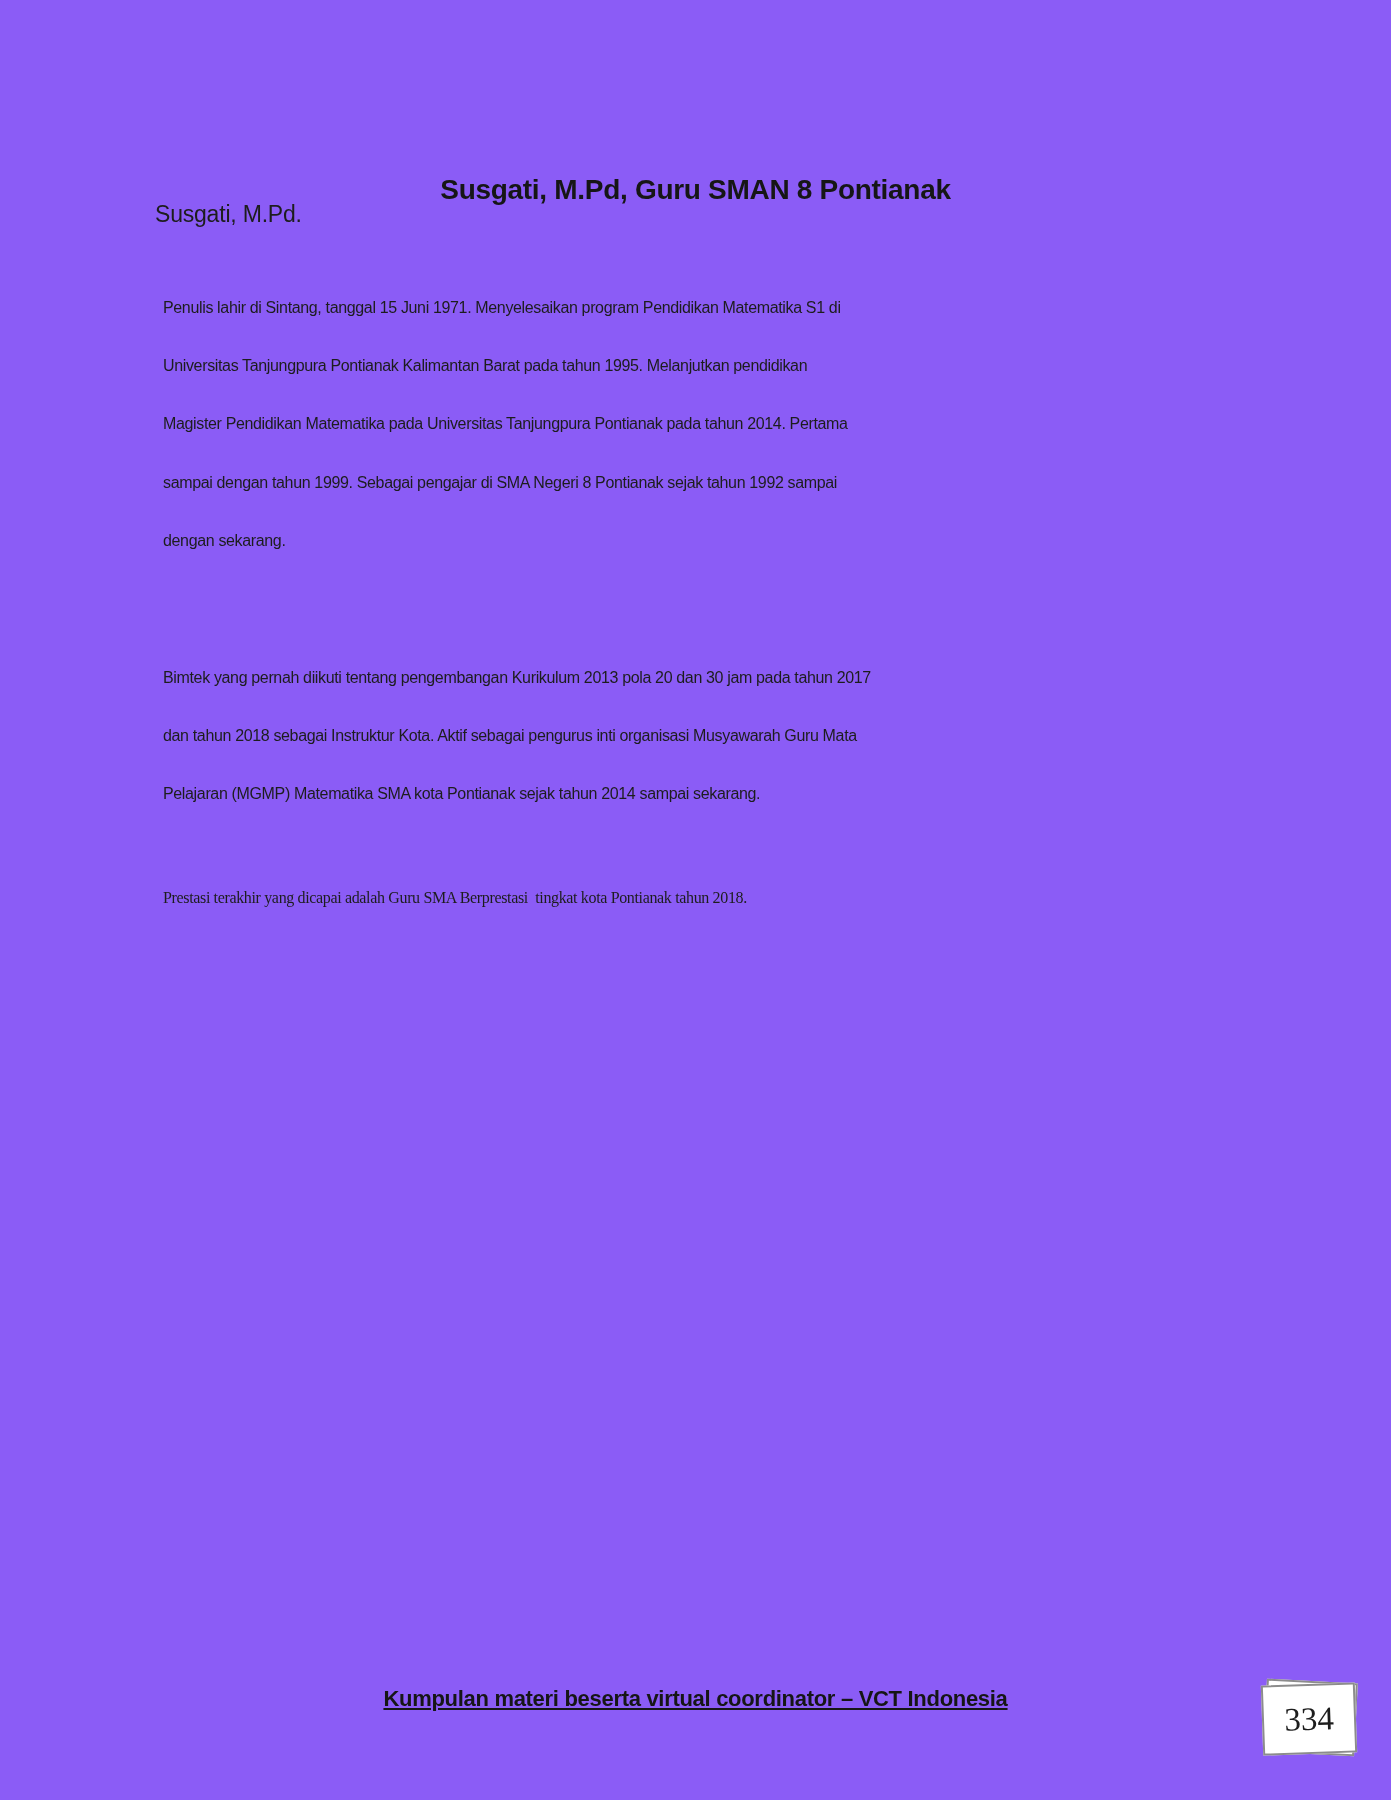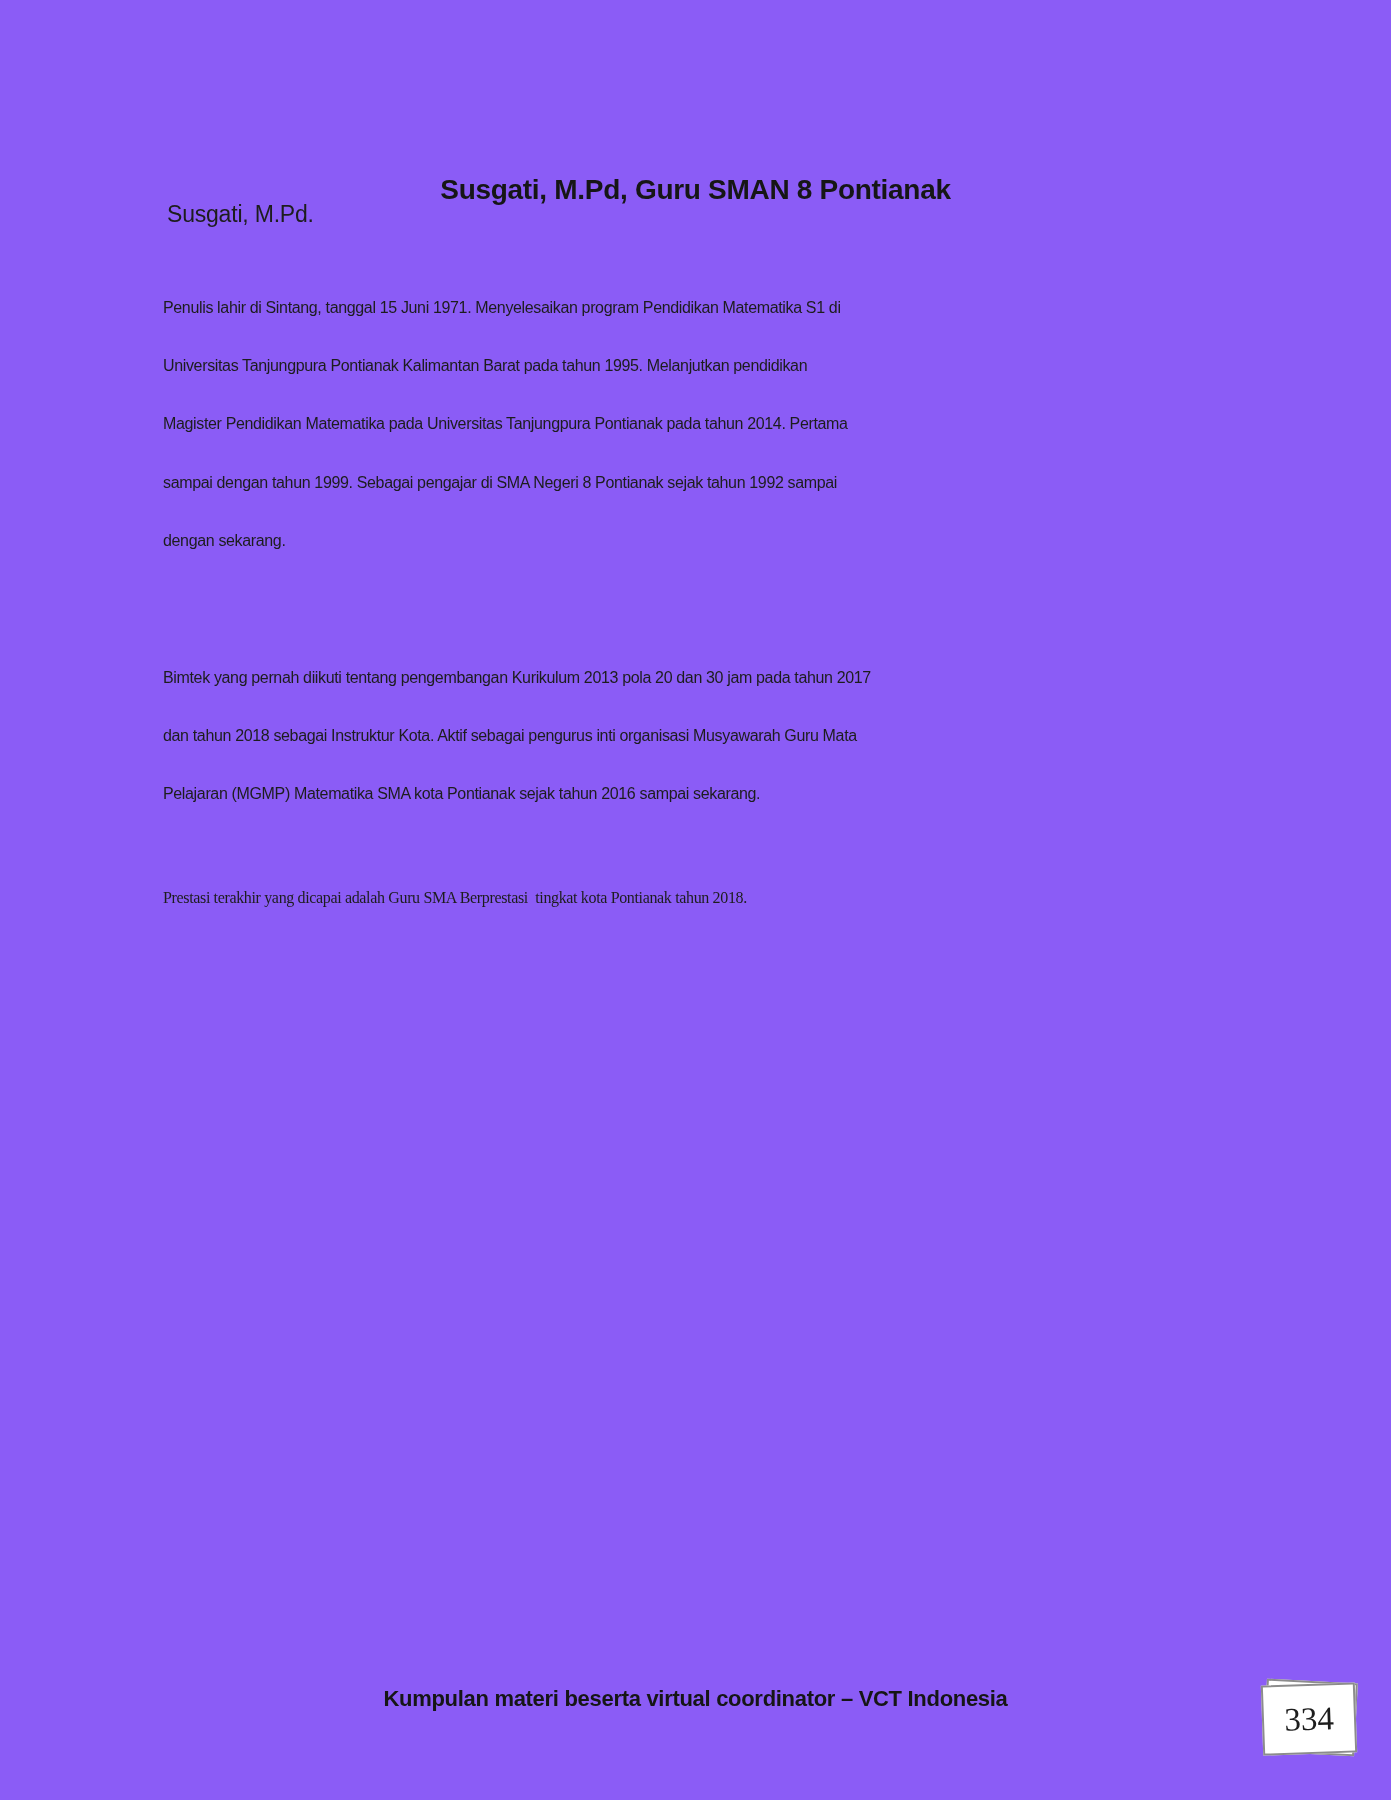"Susgati, M.Pd." .author-line { left: 167px -> 155px }
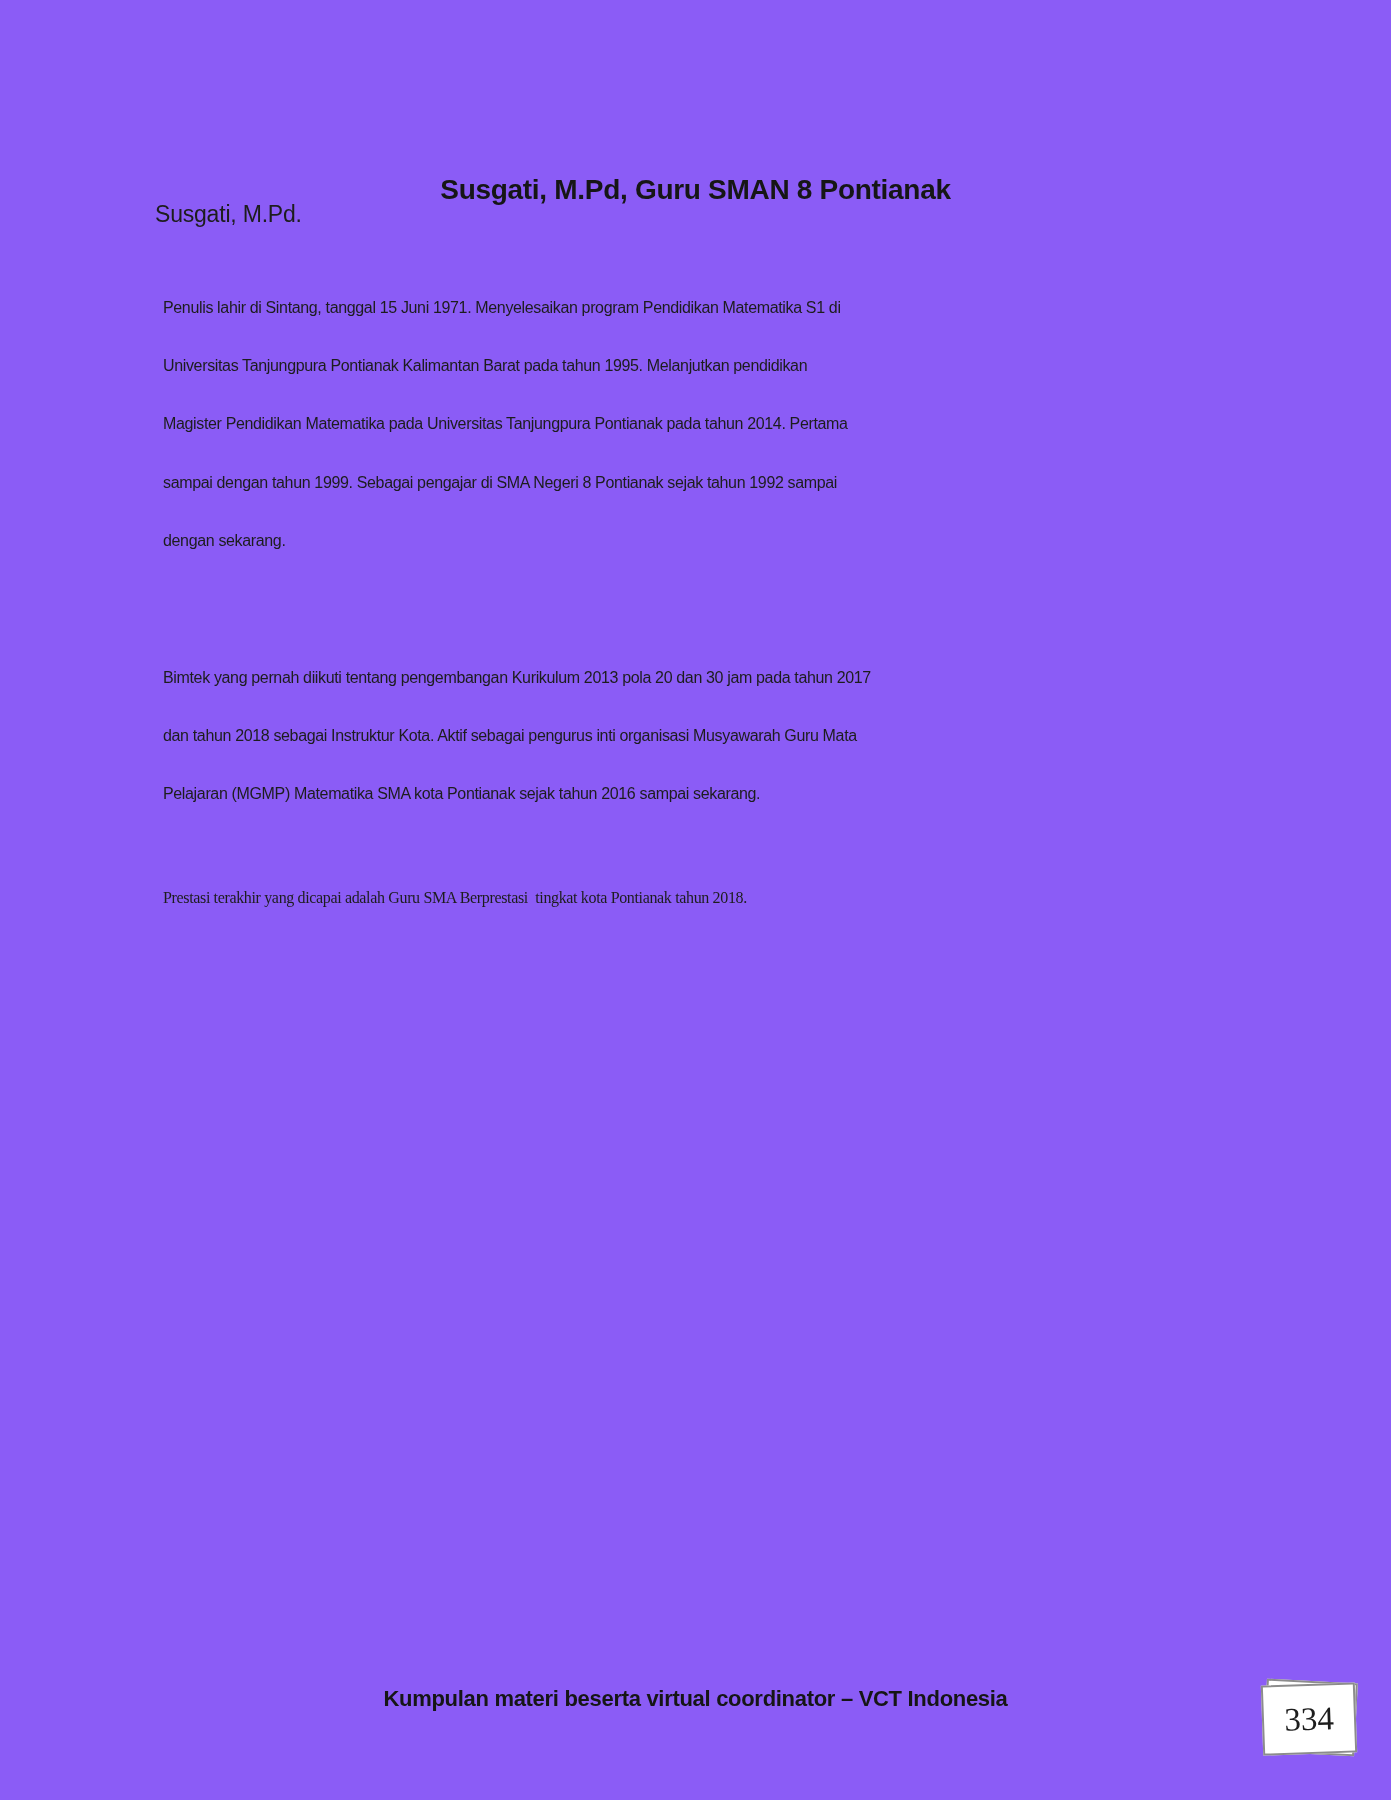"Pelajaran (MGMP) Matematika SMA kota" div.line { text: 2016 -> 2014 }
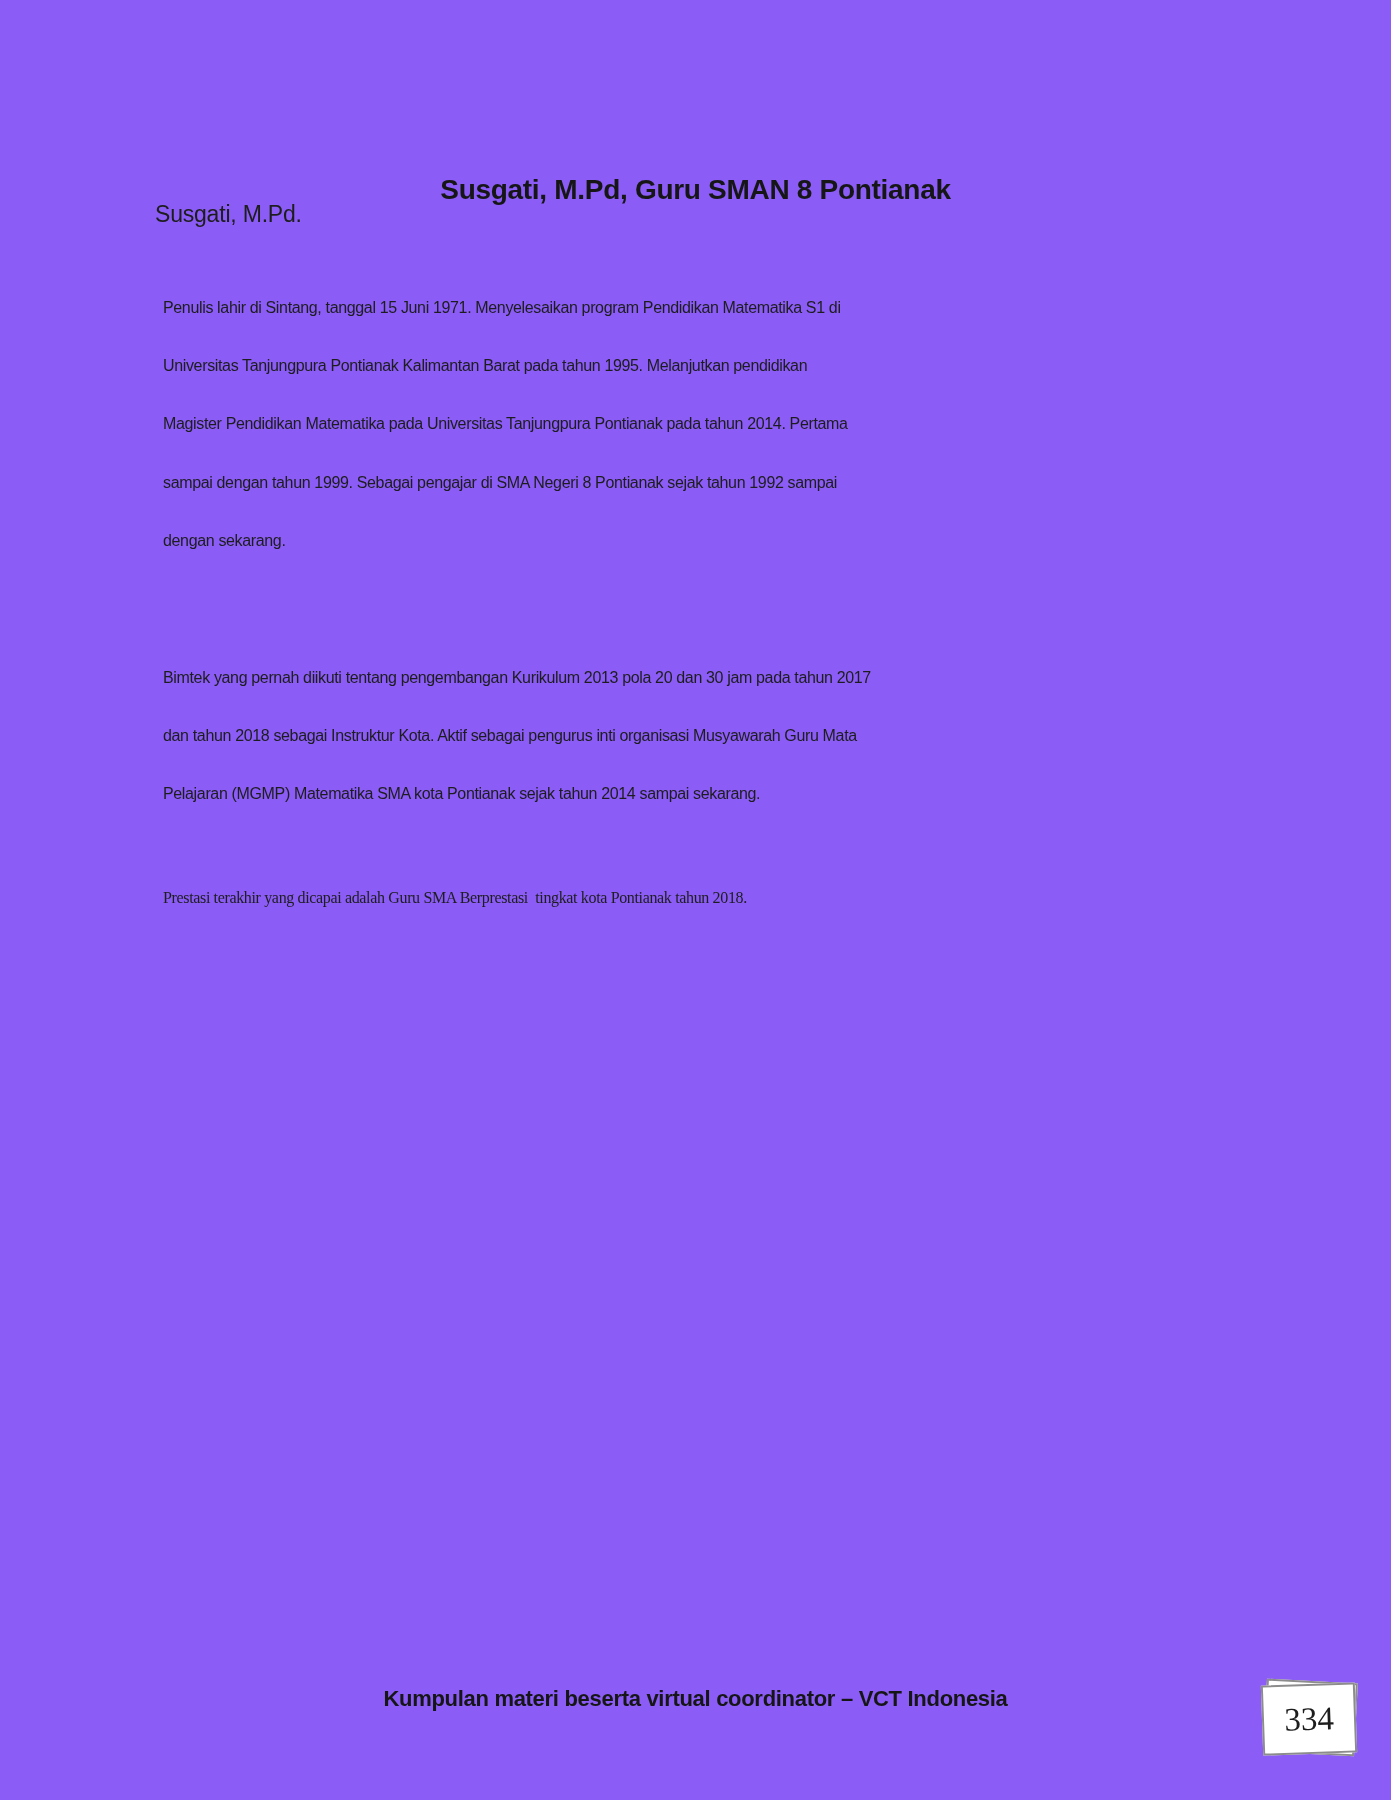"Kumpulan materi beserta virtual" .footer-text { text-decoration: none -> underline }
